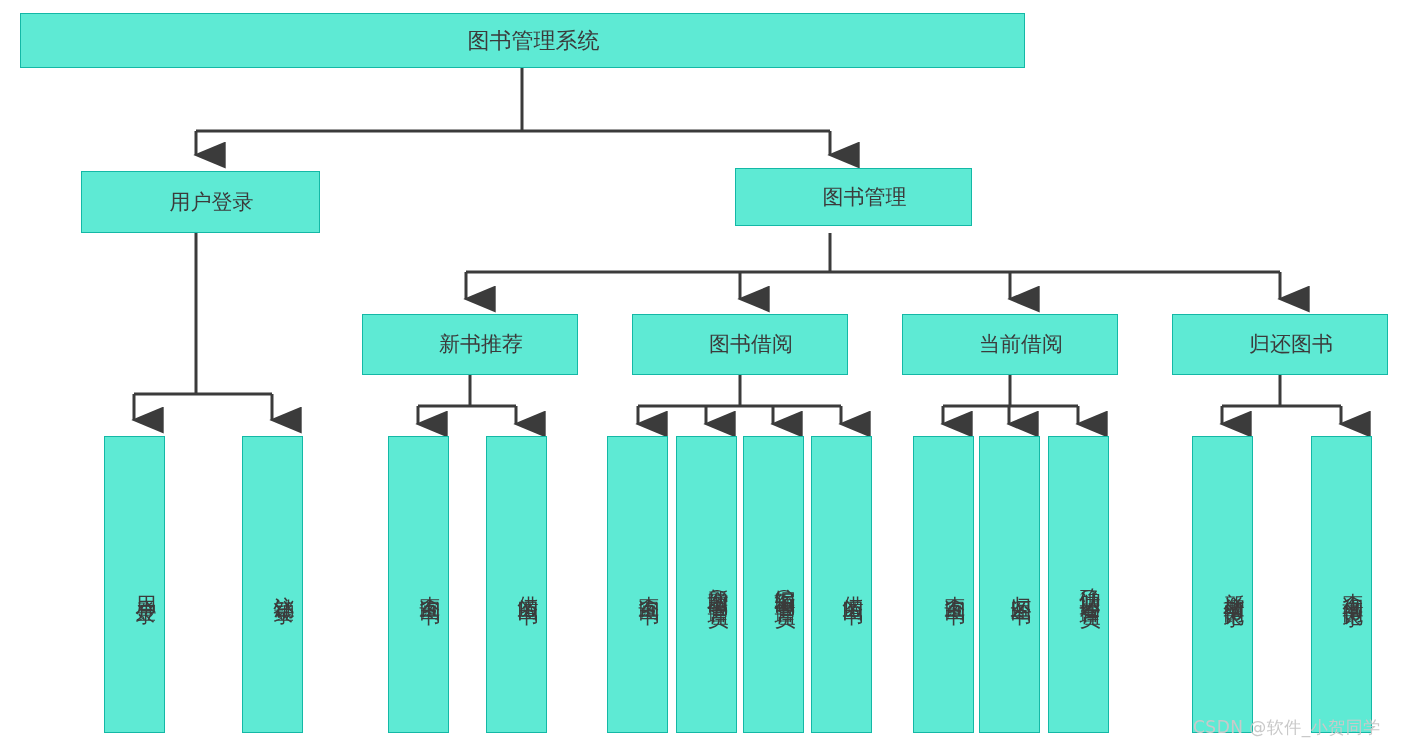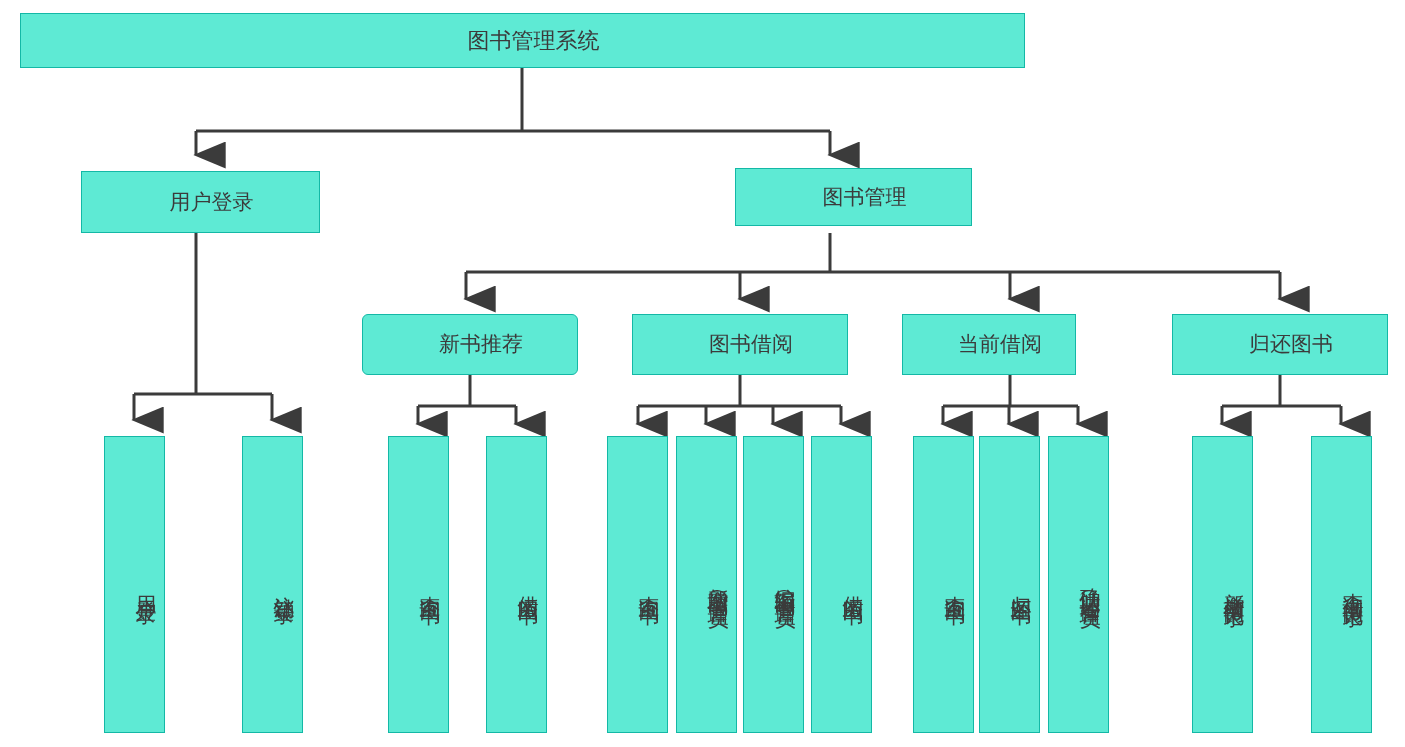"新书推荐" div.node { border-radius: 6px -> none }
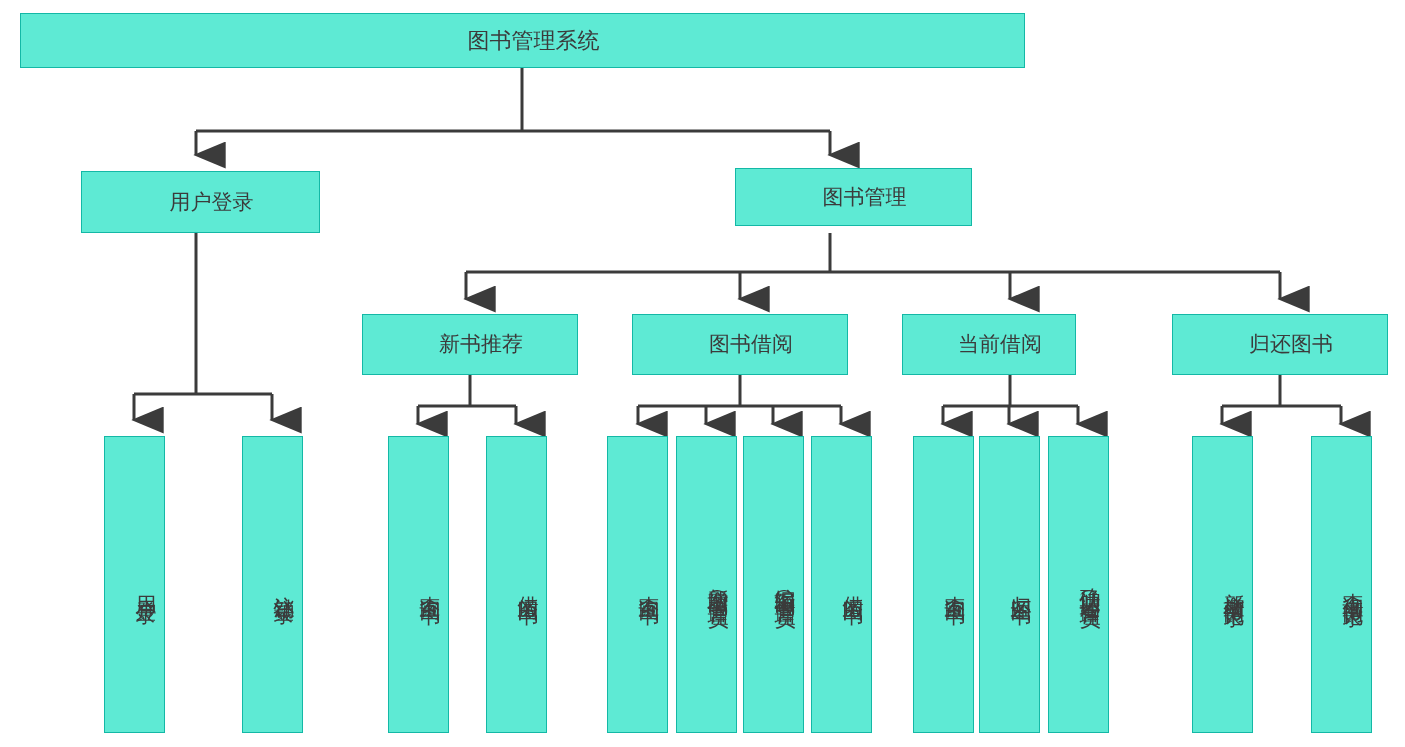"当前借阅" div.node { width: 174px -> 216px }
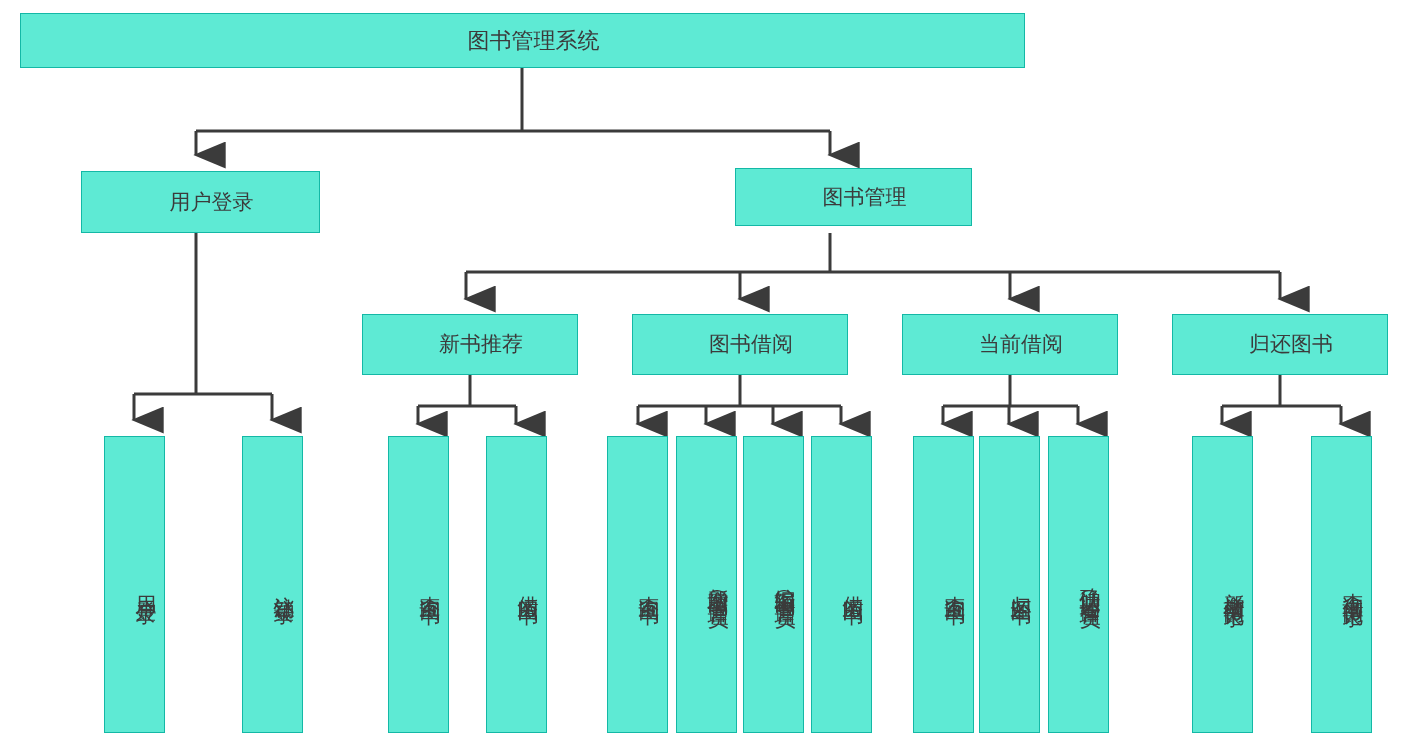"CSDN @软件_小贺同学" div.watermark { html: none -> <div>CSDN @软件_小贺同学</div> }
